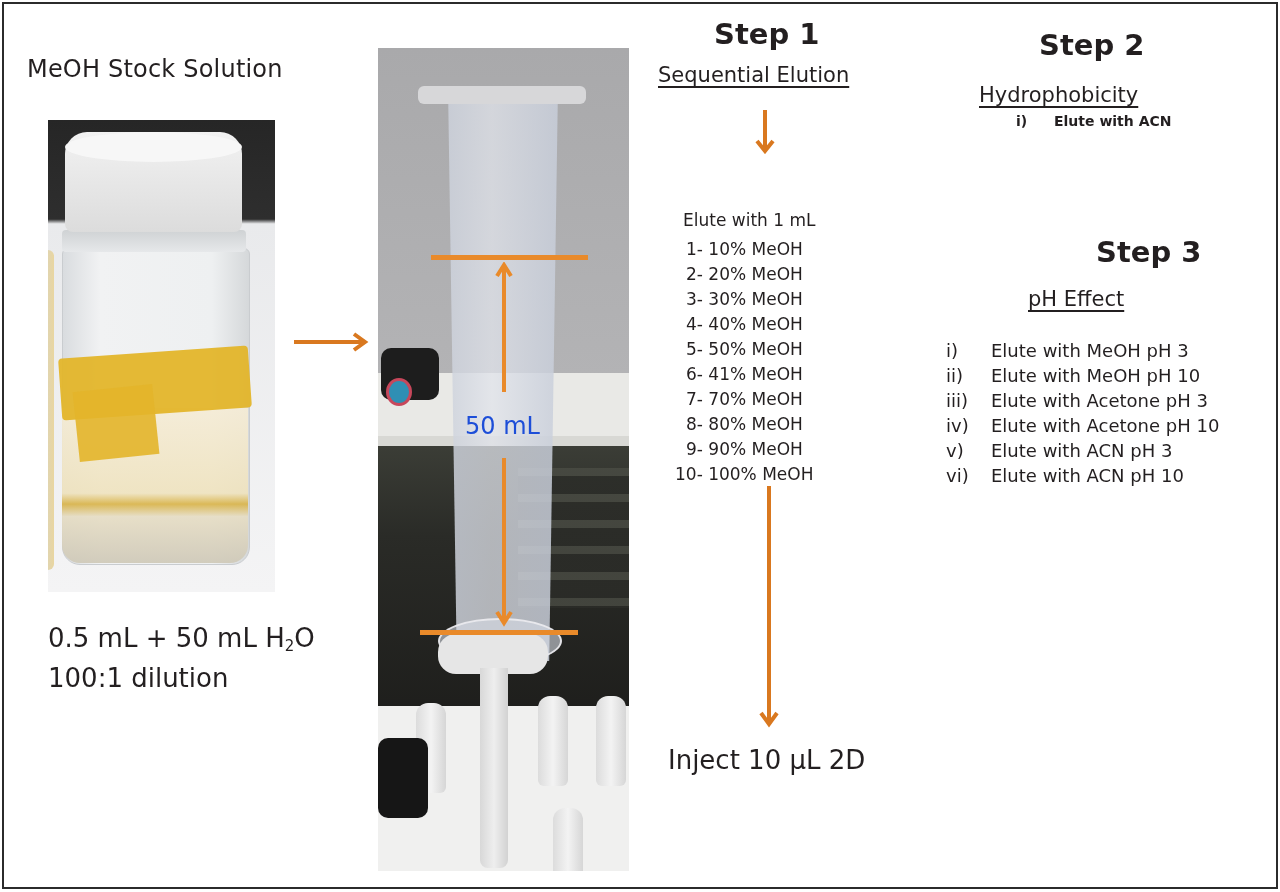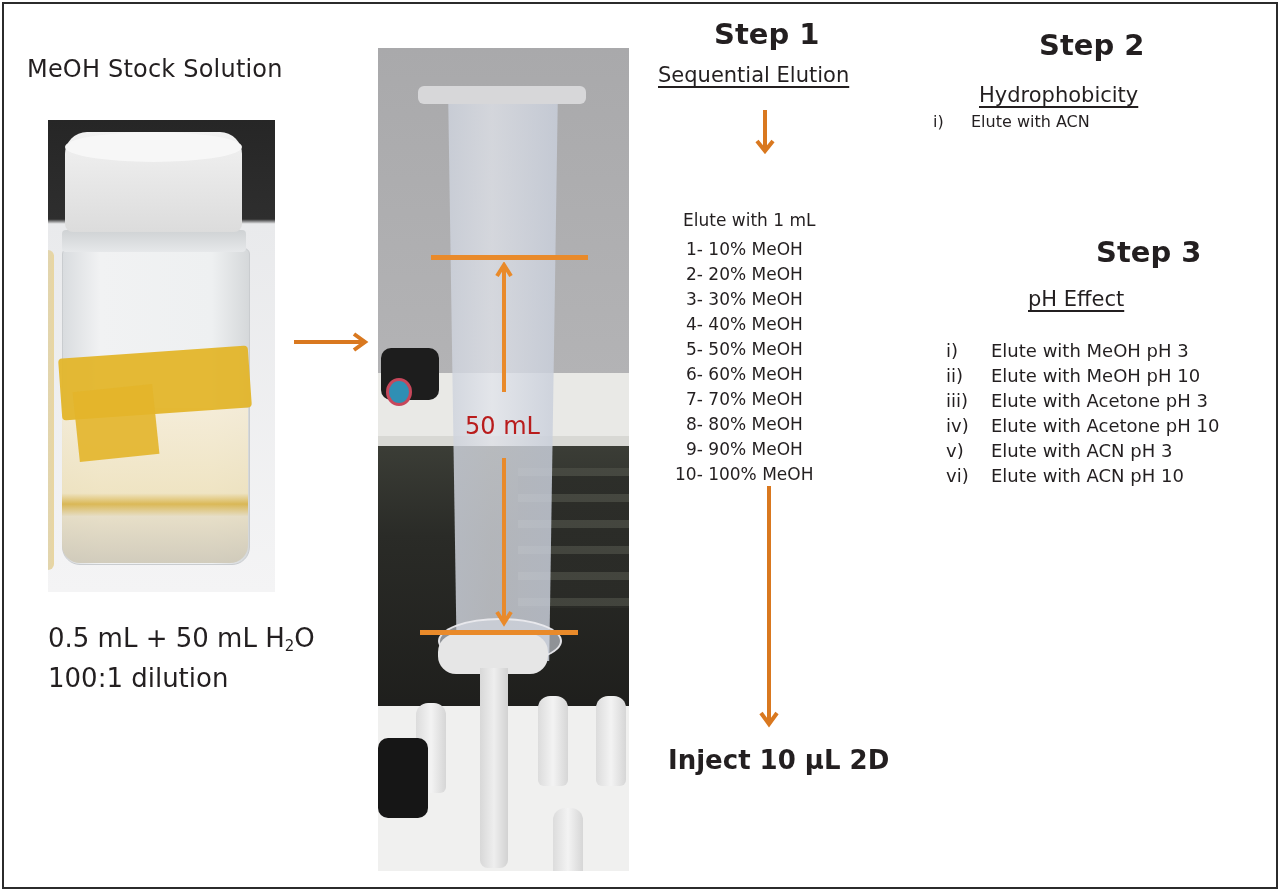"i) Elute with ACN" .step2-list { font-size: 16px -> 14px; font-weight: none -> bold; left: 933px -> 1016px }
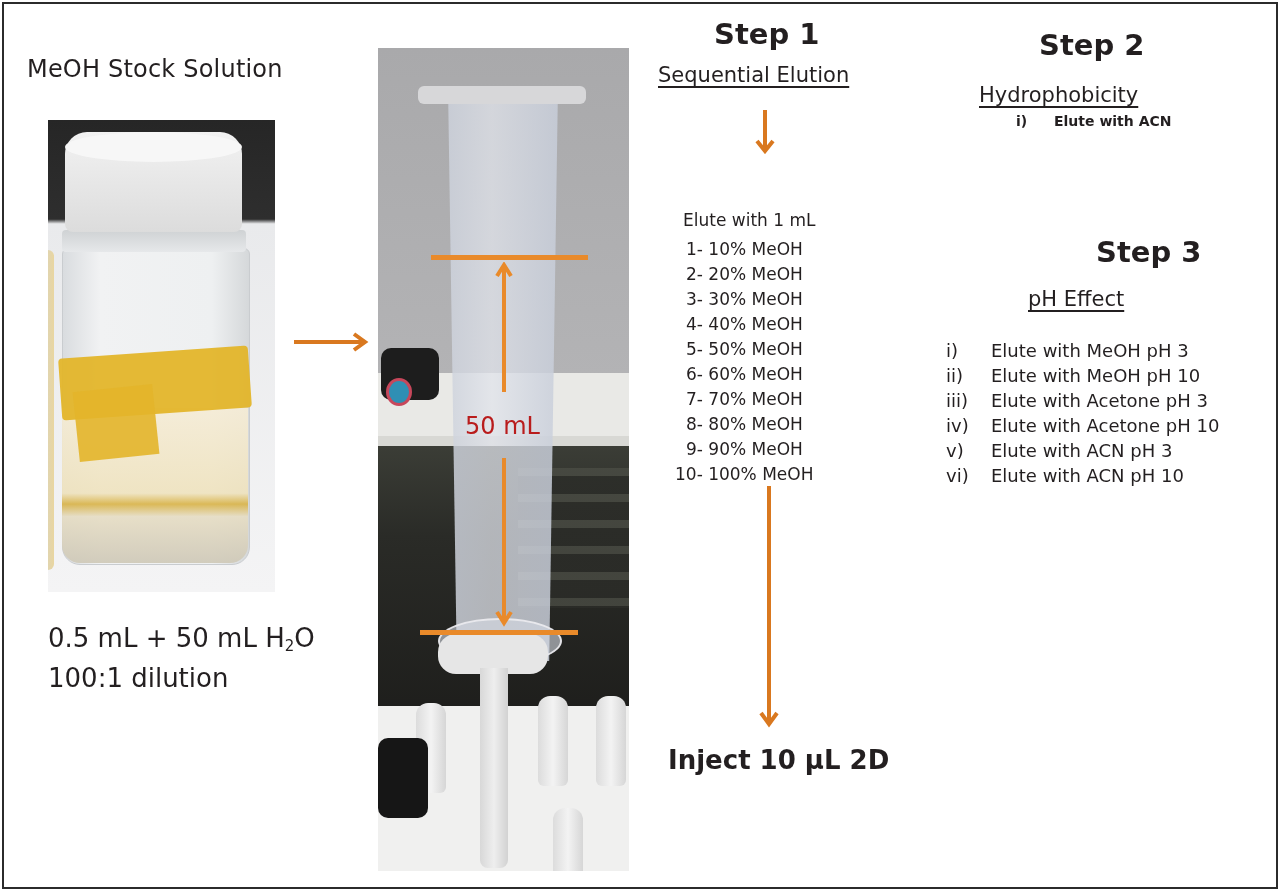"6- 60% MeOH" div.item { text: 60% -> 41% }
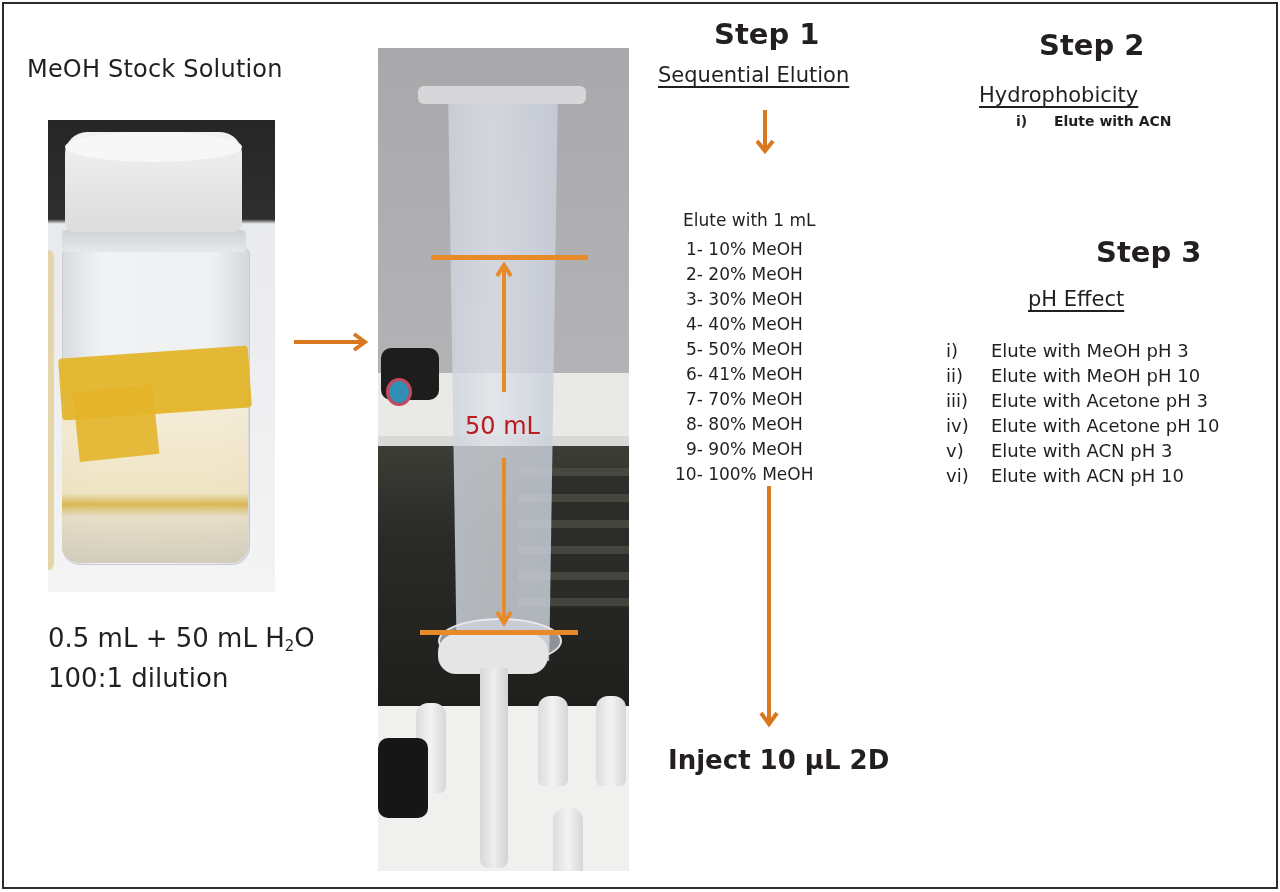"50 mL" .label-50 { color: #b91c1c -> #1d4ed8 }
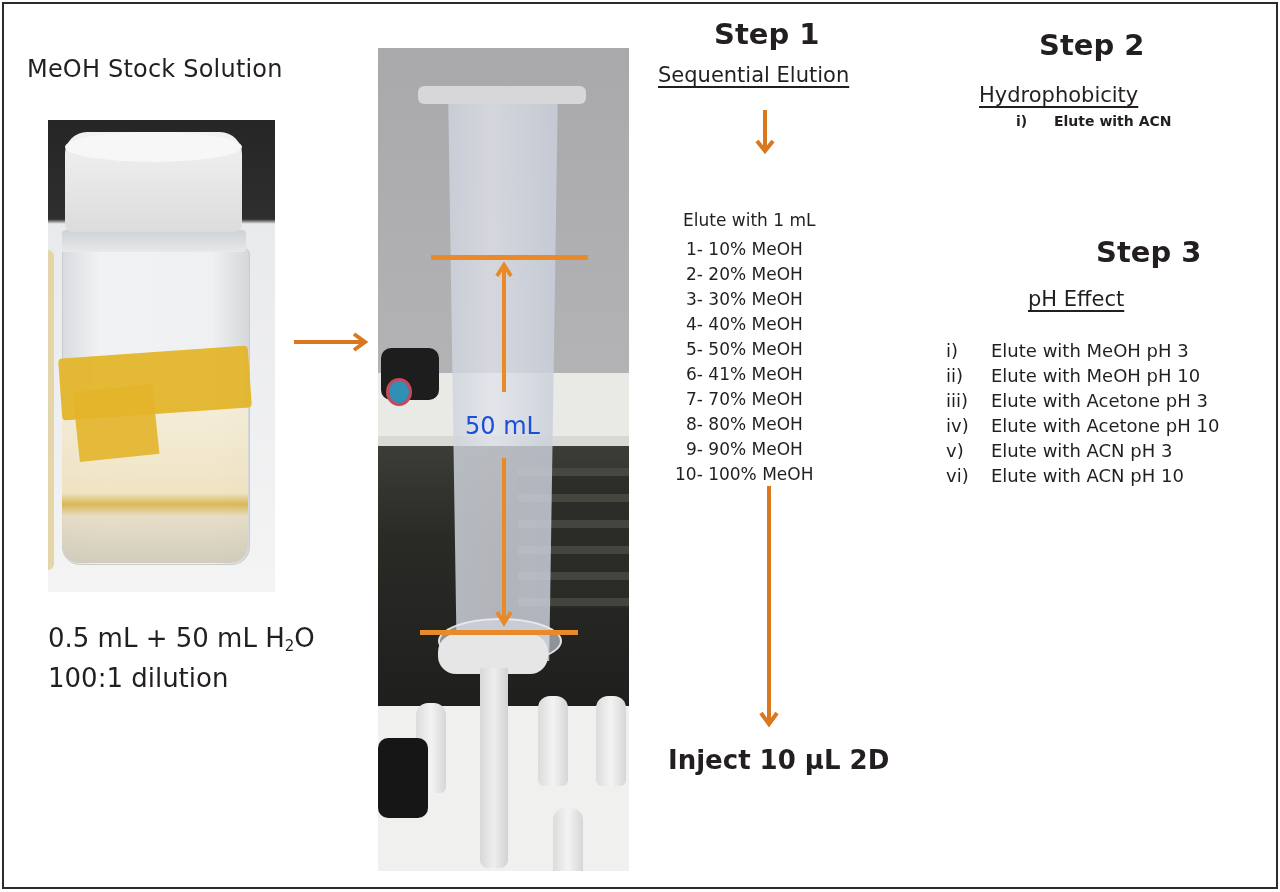"Inject 10 μL 2D" .inject { font-weight: bold -> none }
